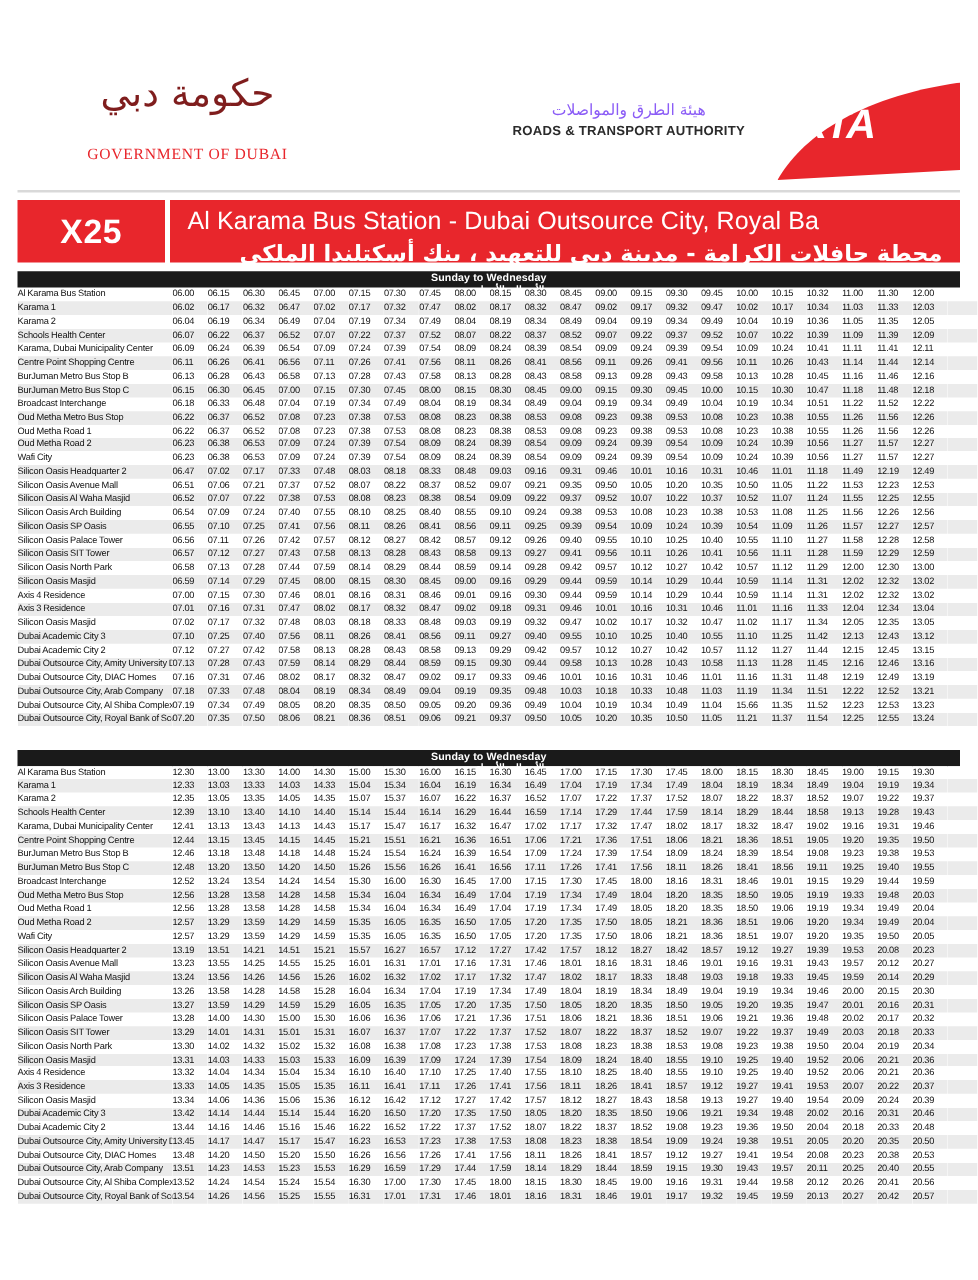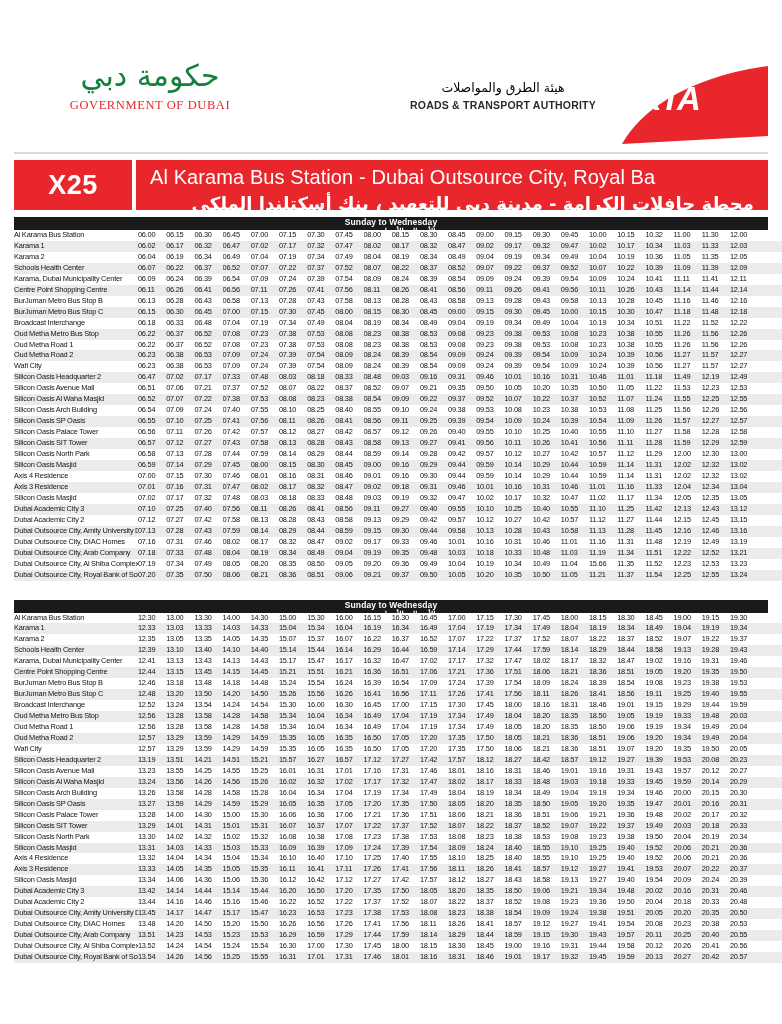"حكومة دبي" .gov-script { color: #15803d -> #7f1d1d }
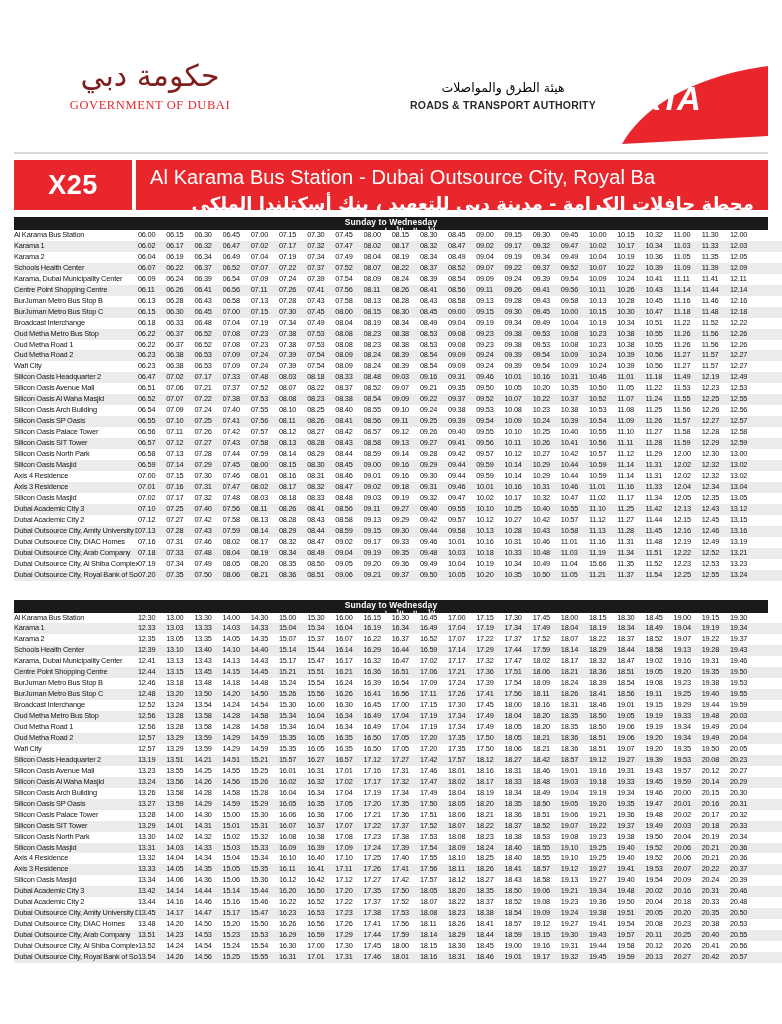"هيئة الطرق والمواصلات" .rta-ar { color: #000000 -> #8b5cf6 }
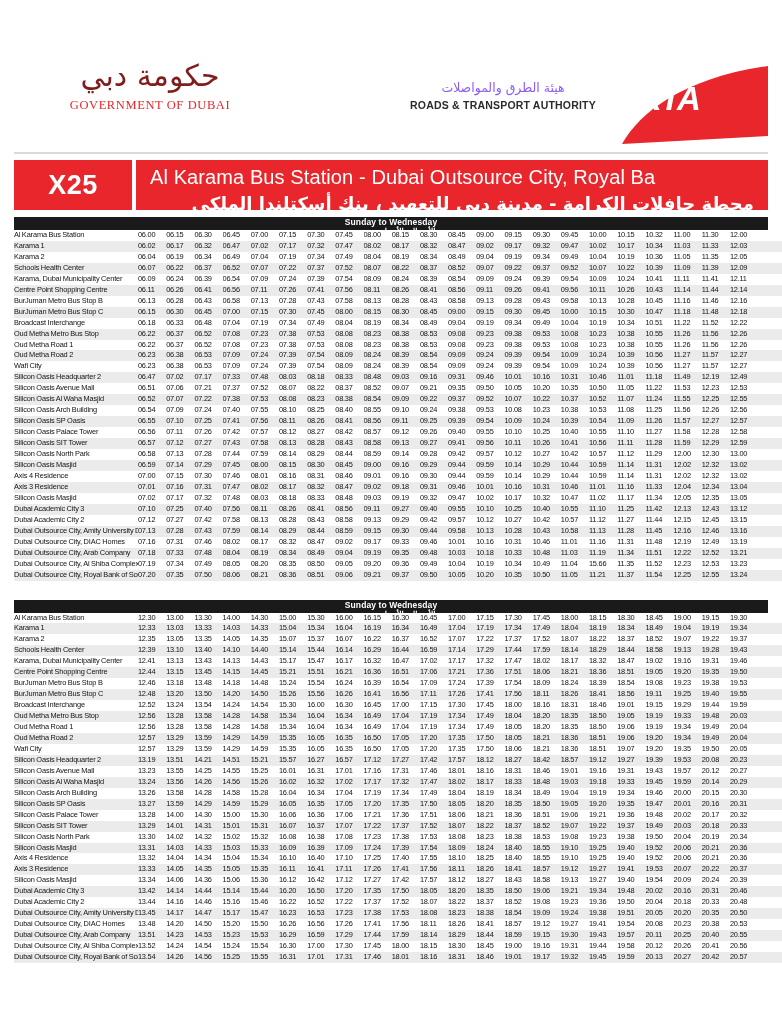"GOVERNMENT OF DUBAI" .gov-en { margin-top: 6px -> 24px }
